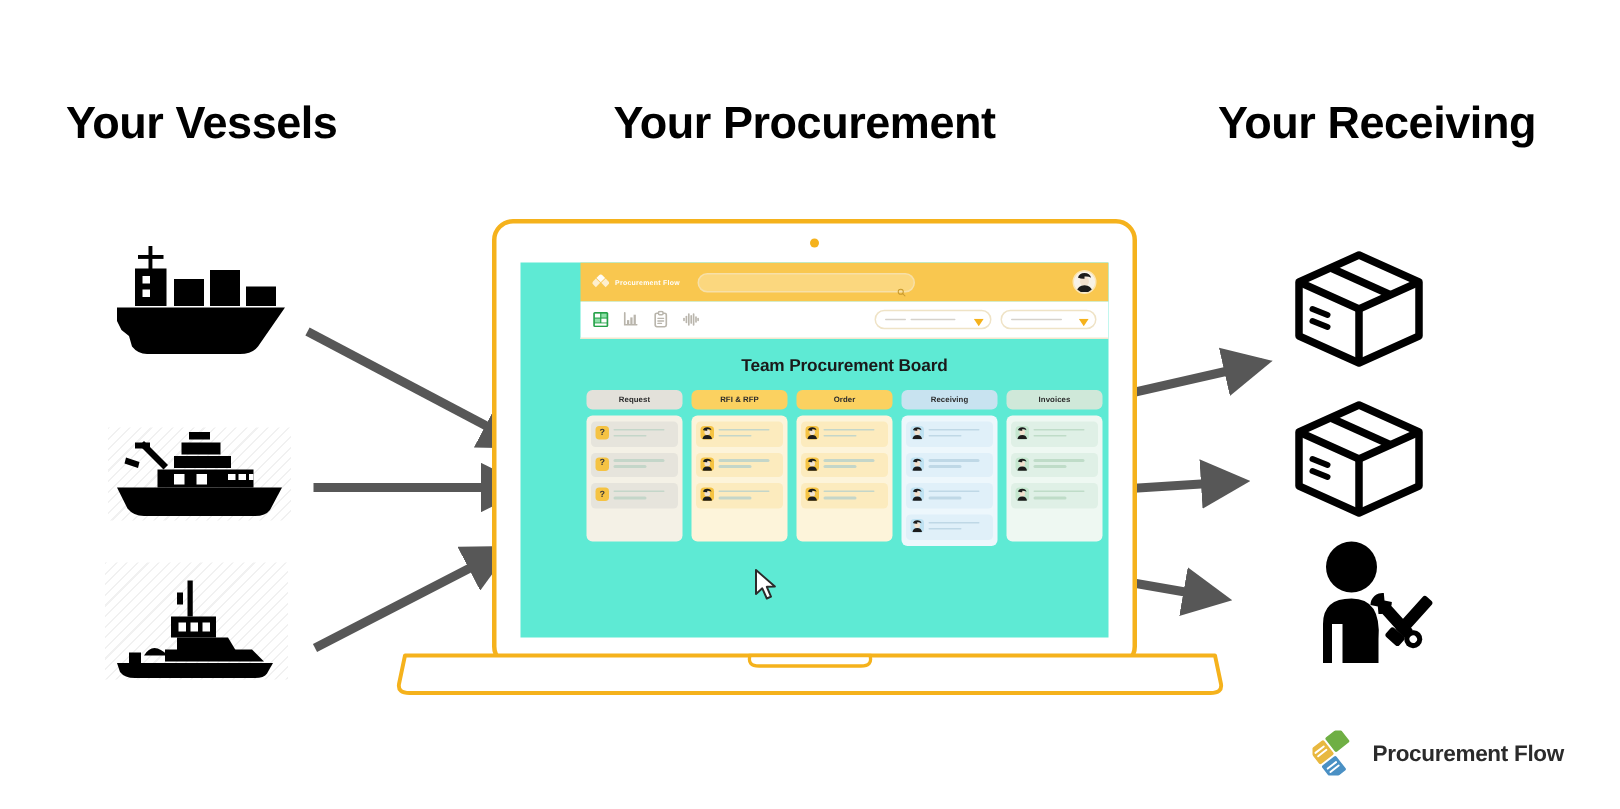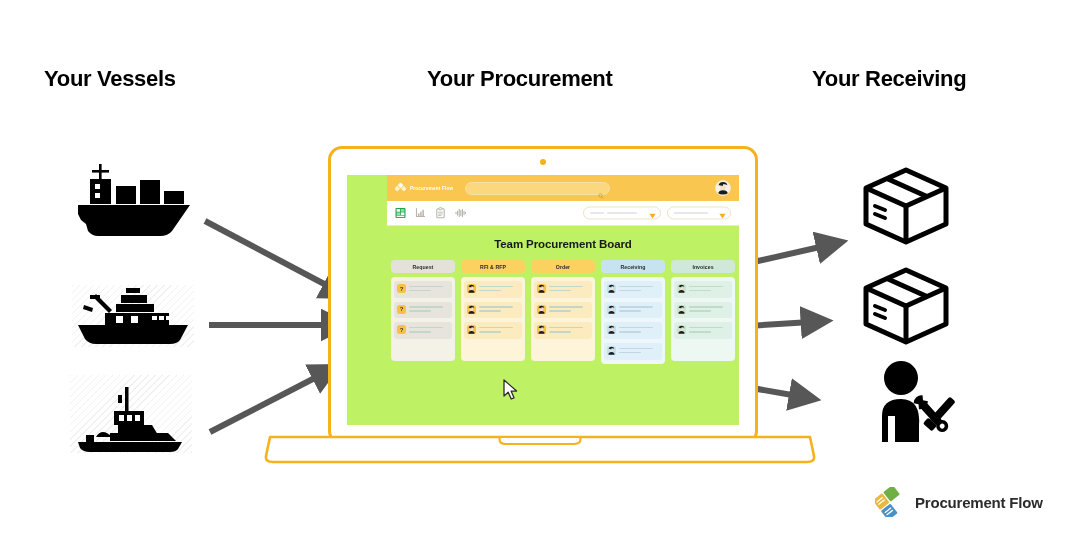"Your Vessels" .heading { font-size: 22px -> 30px }
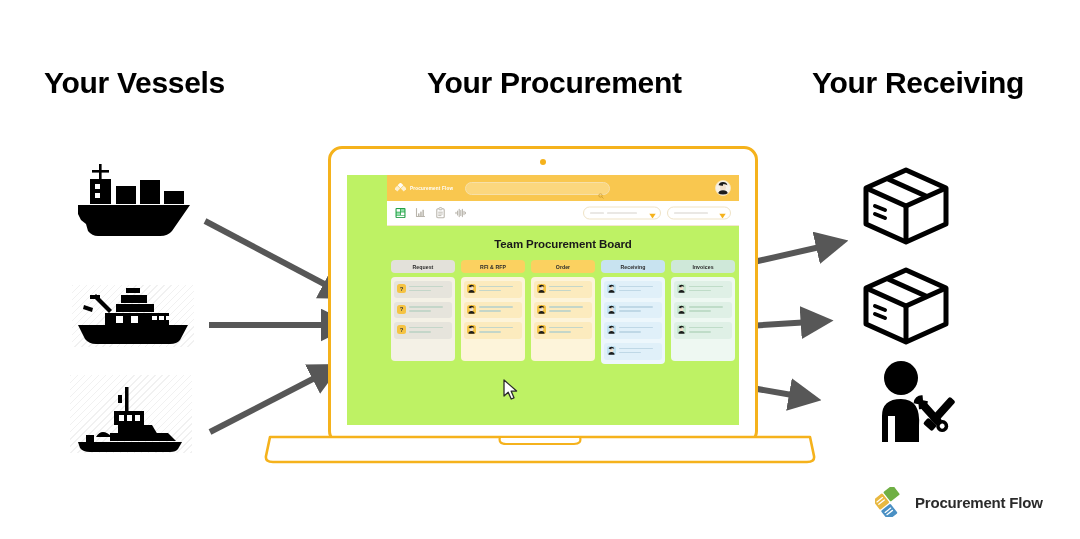"Your Procurement" #h-procurement { left: 427px -> 409px }
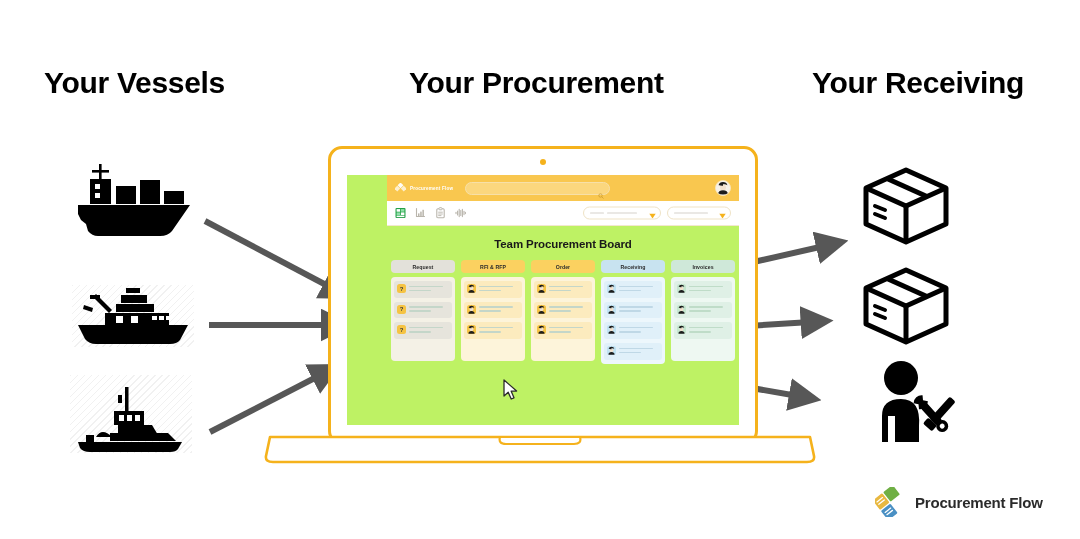"Team Procurement Board" #screen { background: #bef264 -> #5eead4 }
